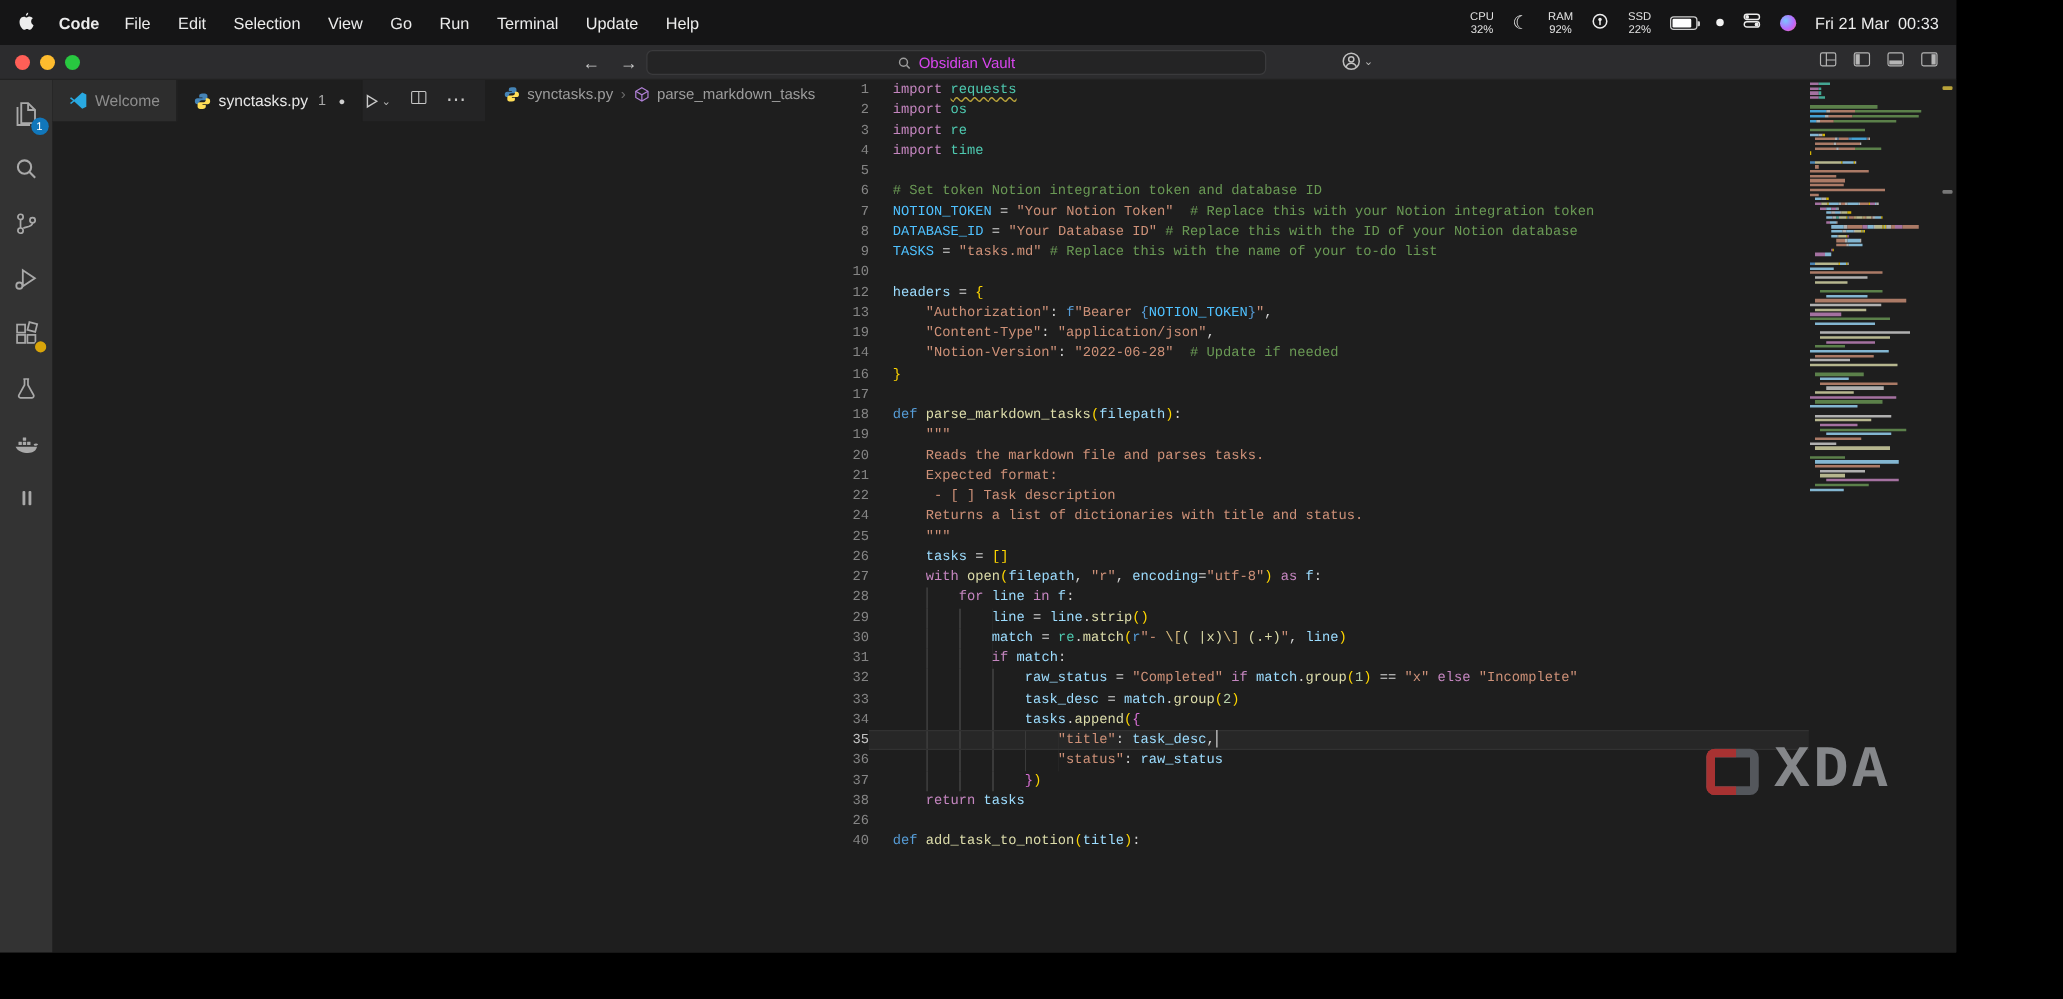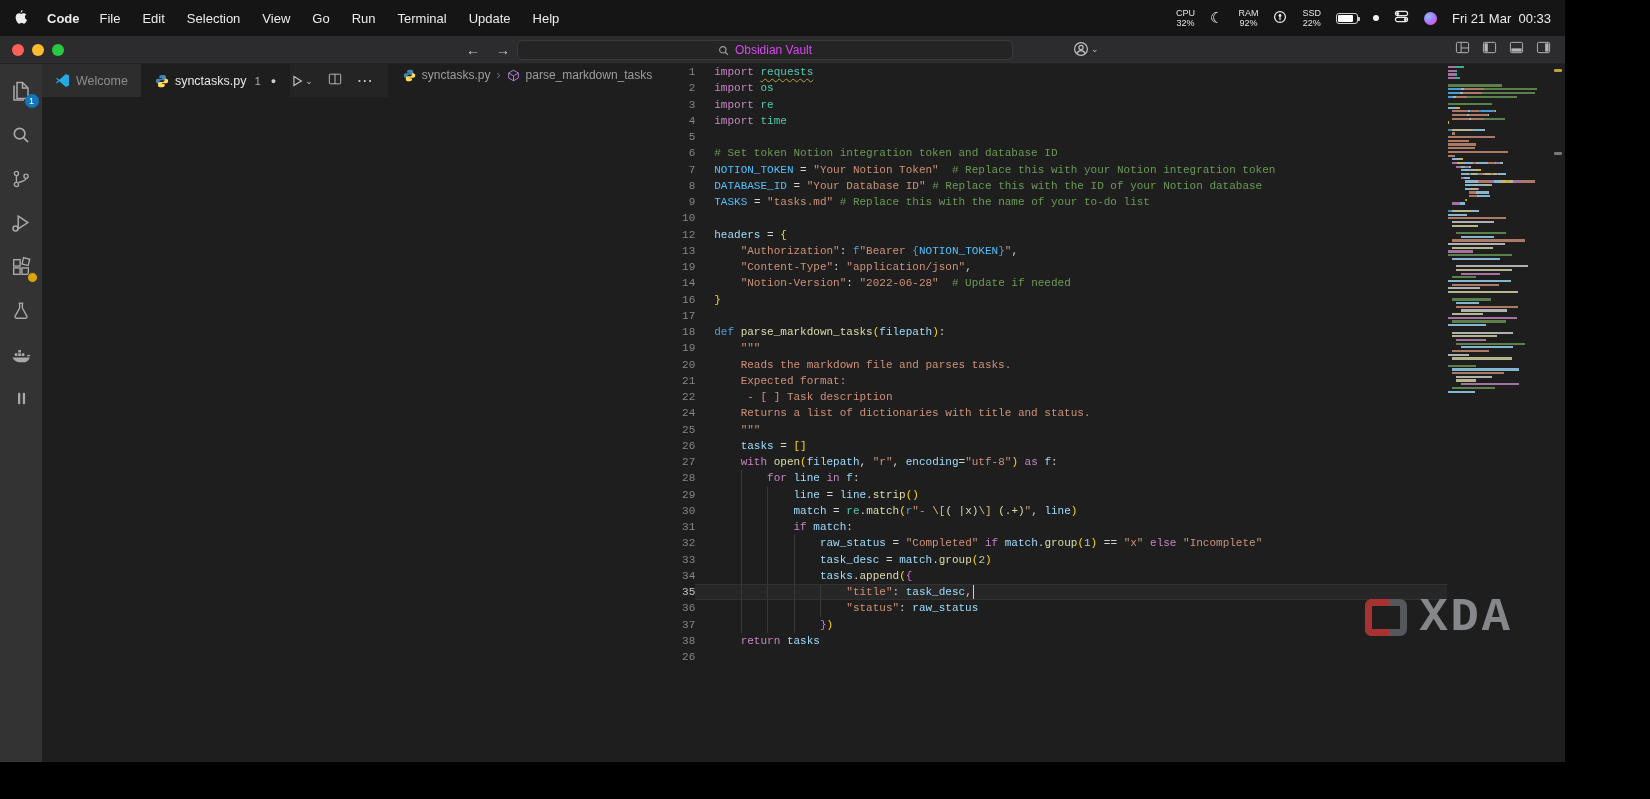"40" div.code-line { html: none -> <div><span>40</span><span><span>def </span><span>add_task_to_notion</span><span>(</span><span>title</span><span>)</span><span>:</span></span></div> }
